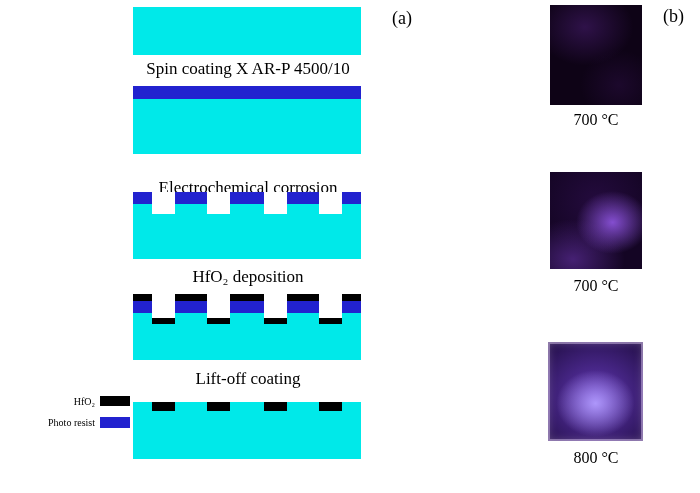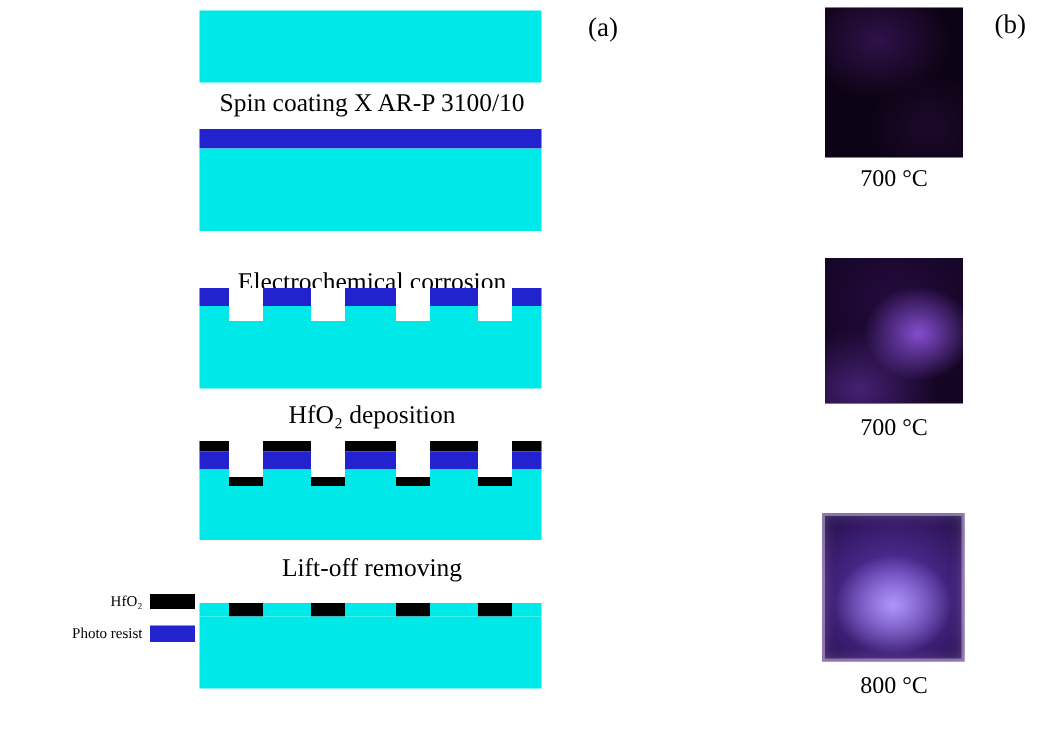"Spin coating X AR-P 3100/10" div.cap { text: 3100/10 -> 4500/10 }
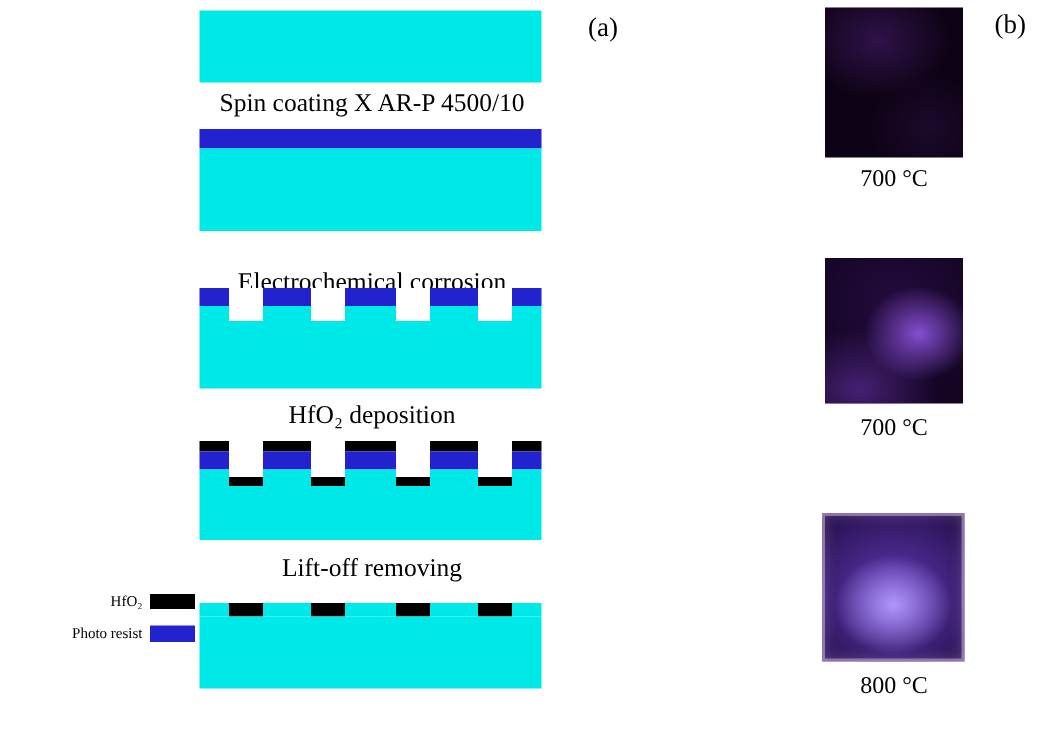"Lift-off removing" div.cap { text: removing -> coating }
